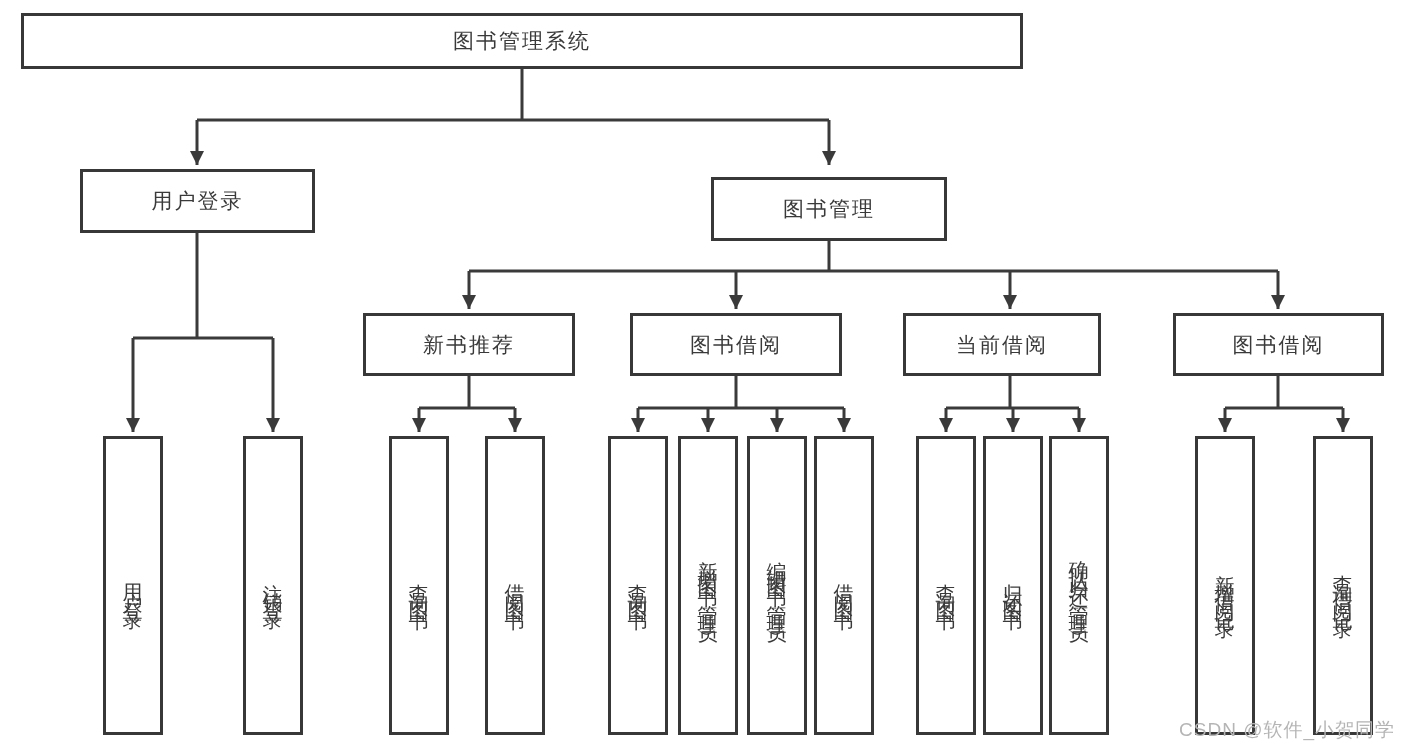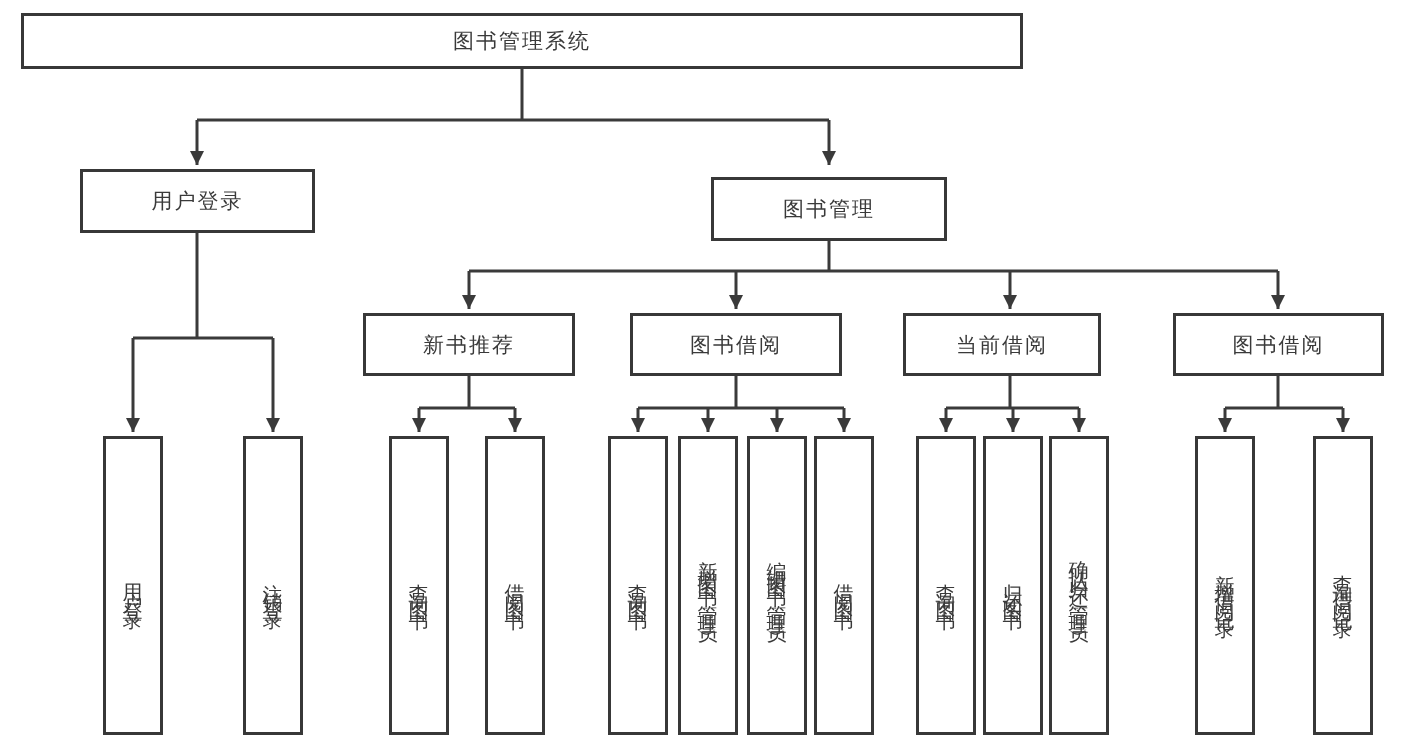"CSDN @软件_小贺同学" div.watermark { html: none -> <div>CSDN @软件_小贺同学</div> }
